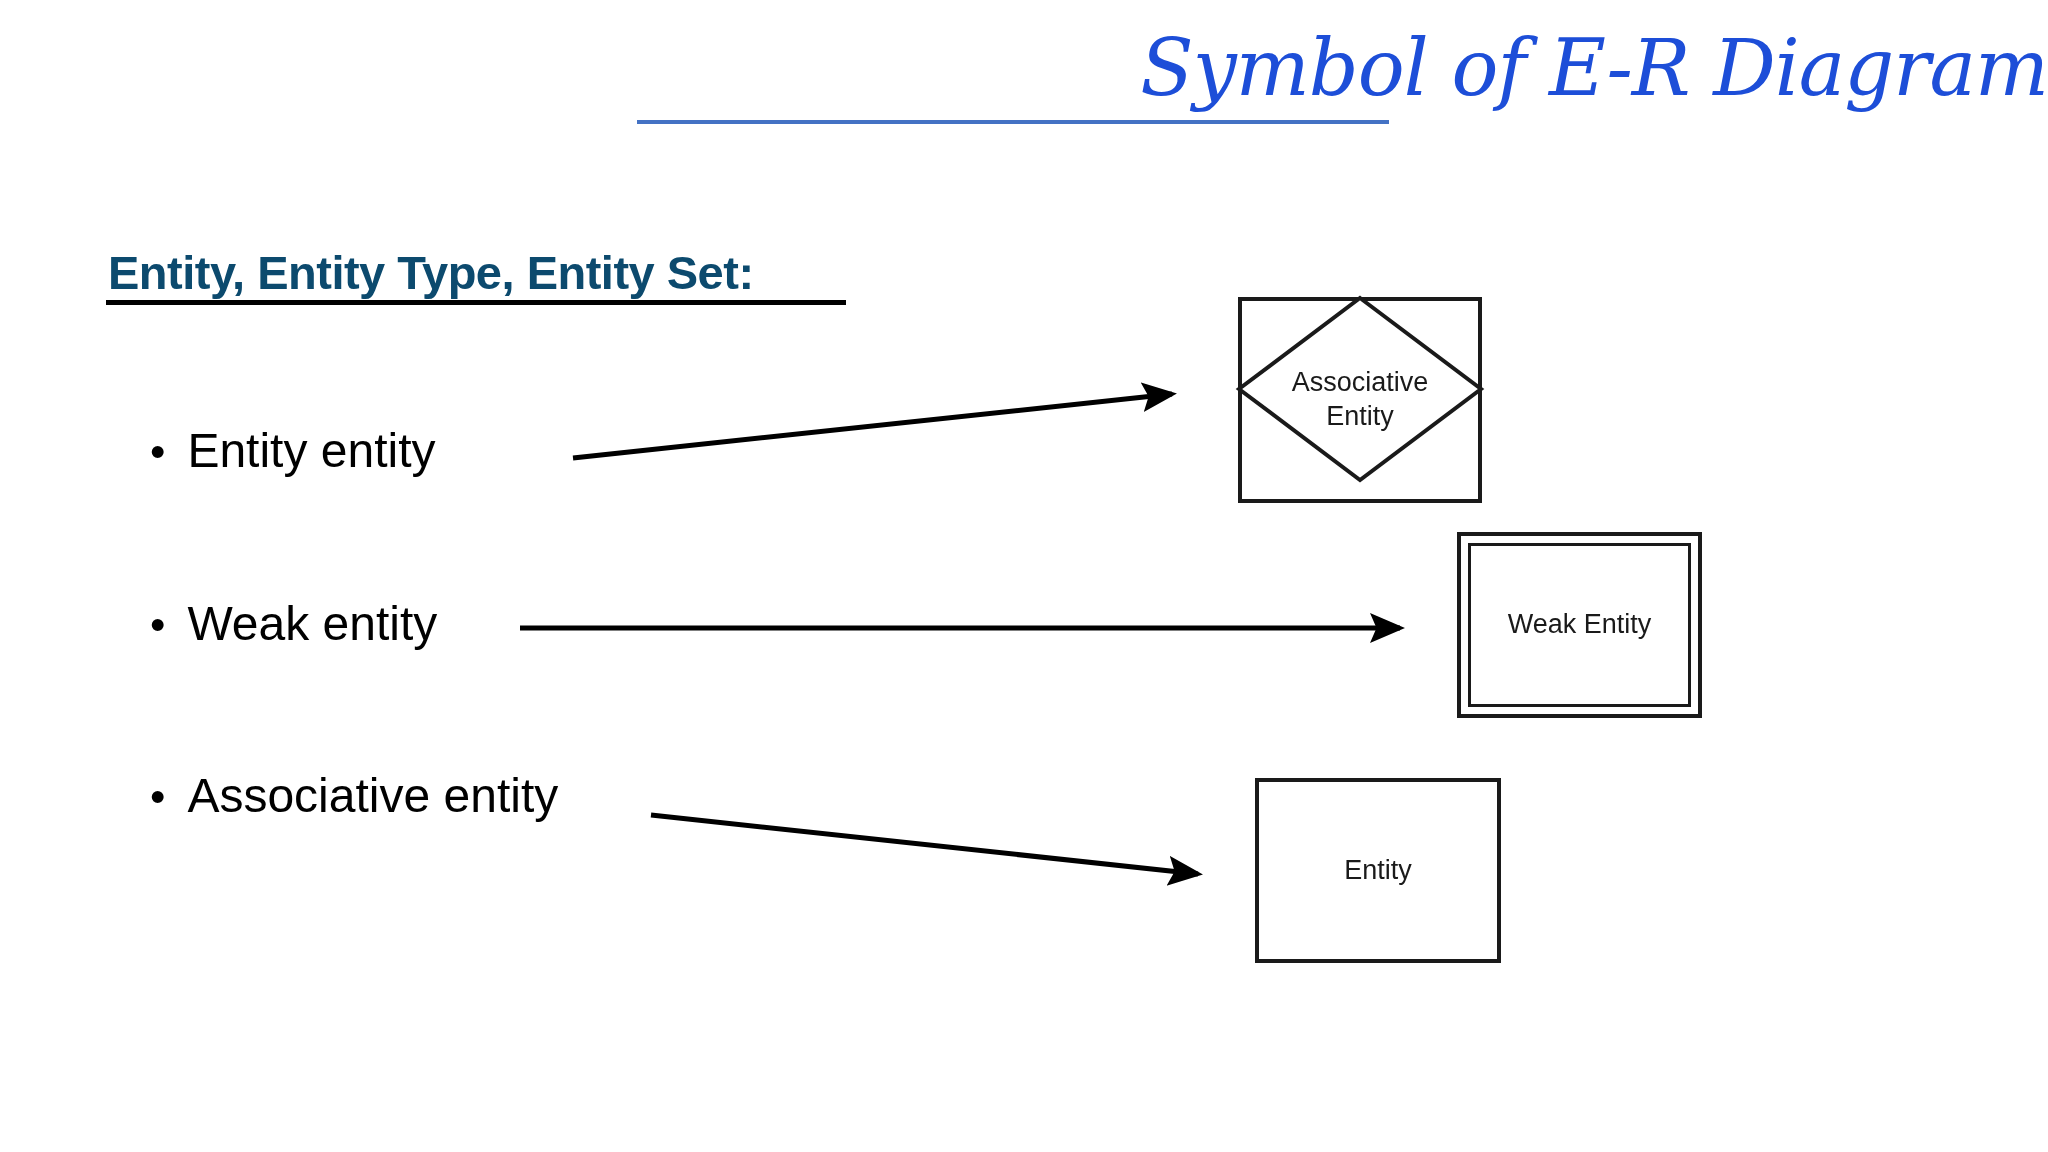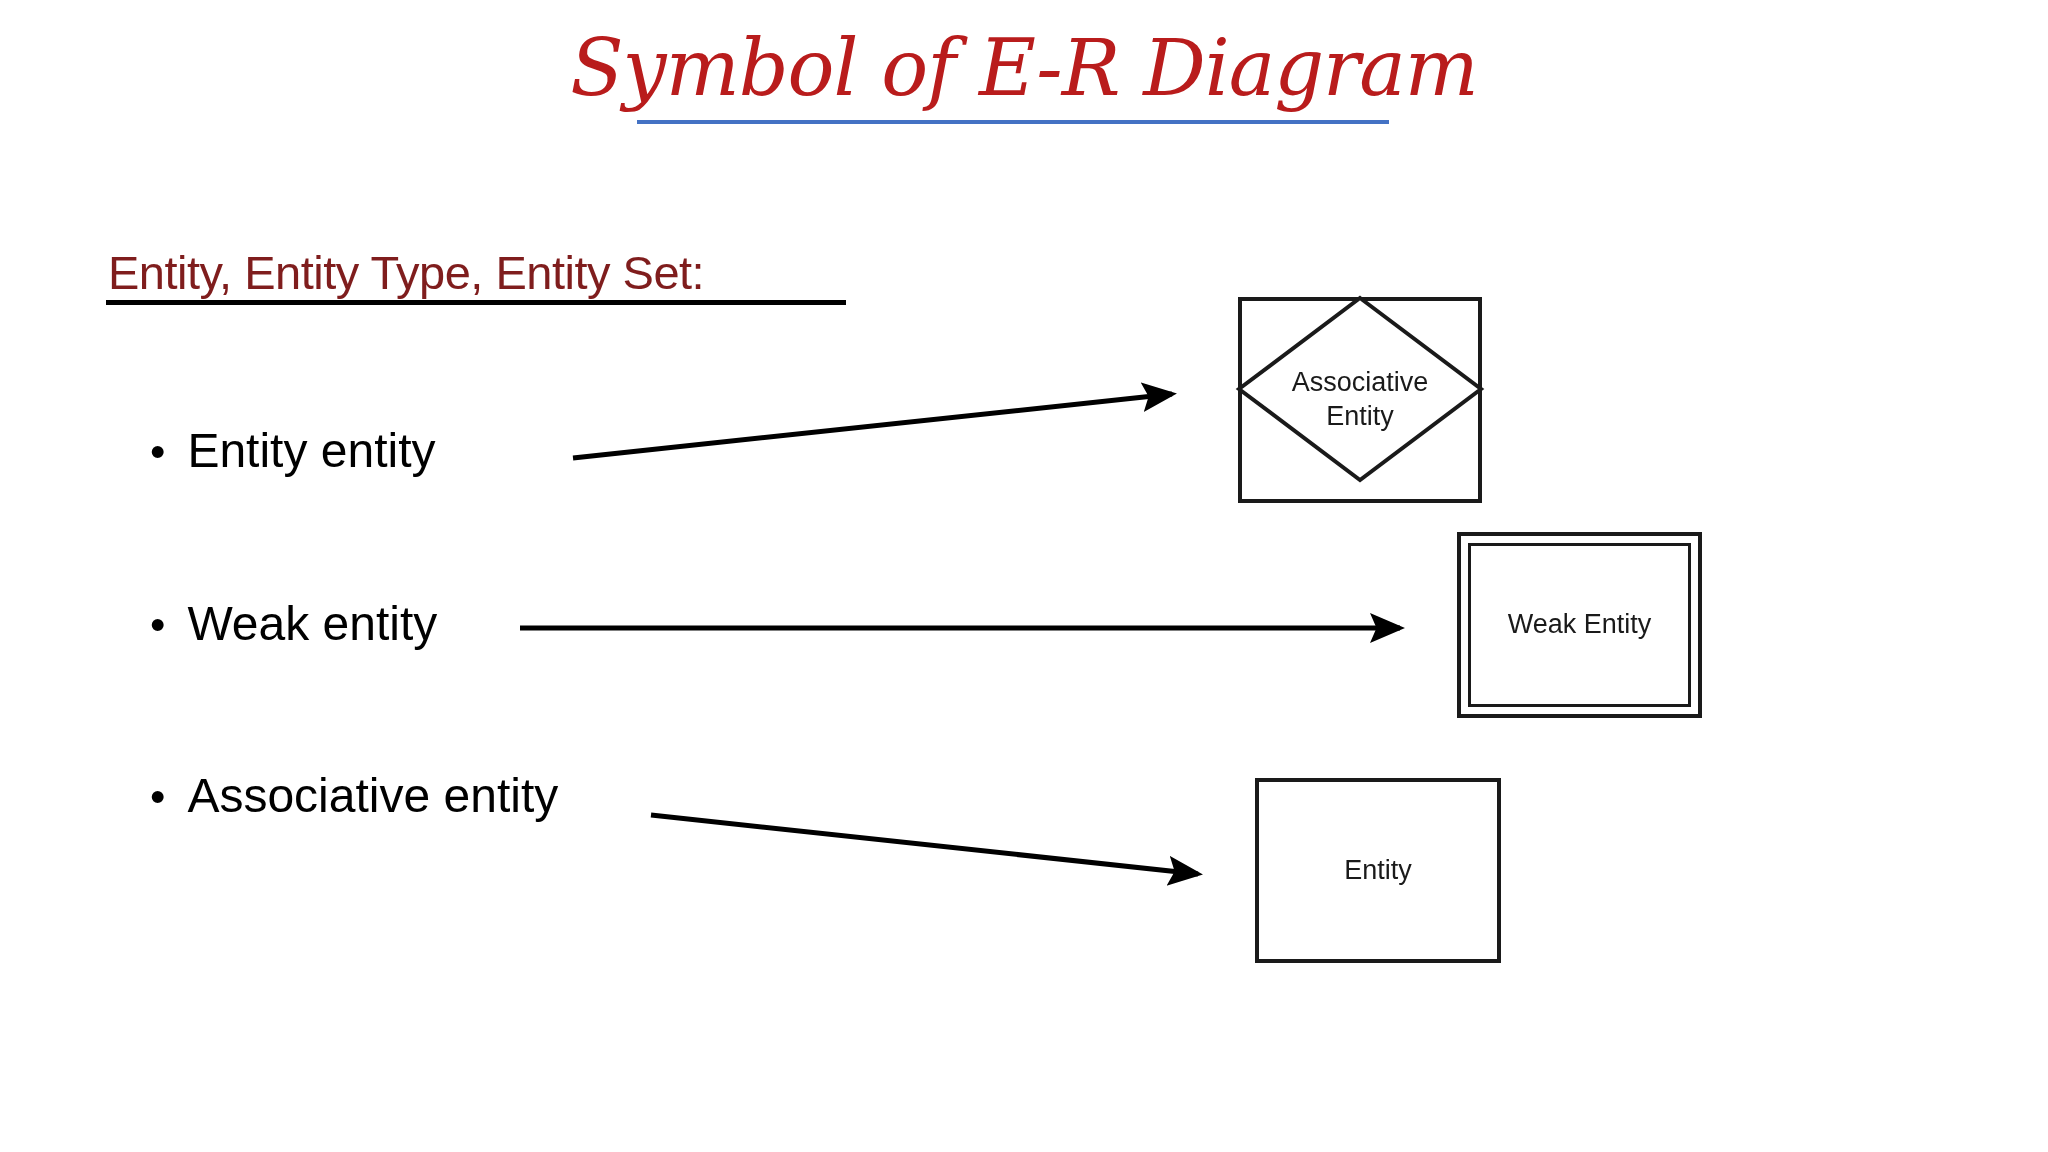"Symbol of E-R Diagram" #slide-title { color: #b91c1c -> #1d4ed8; text-align: center -> right }
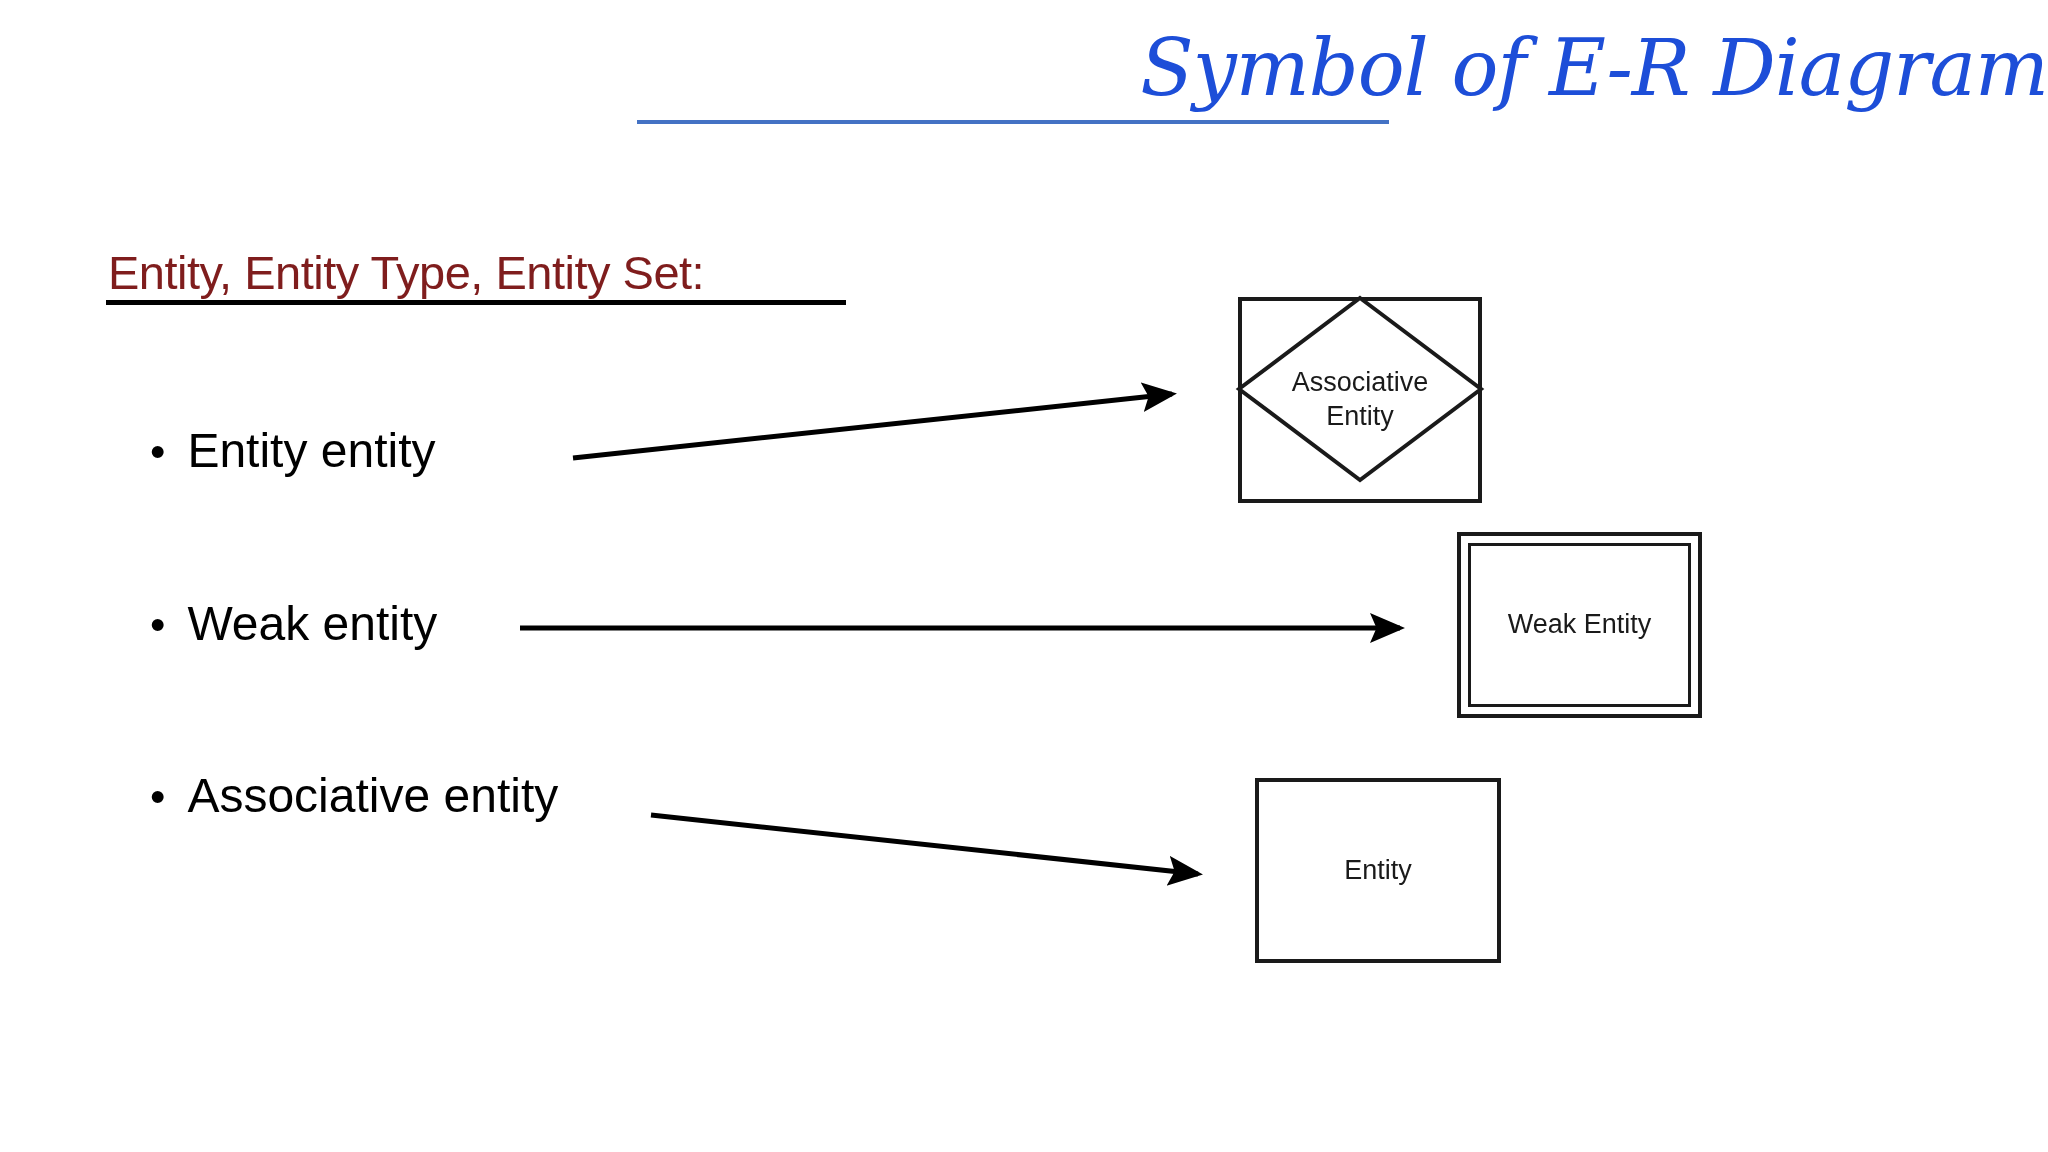"Entity, Entity Type, Entity Set:" #section-heading { color: #7f1d1d -> #0c4a6e; font-weight: normal -> bold }
